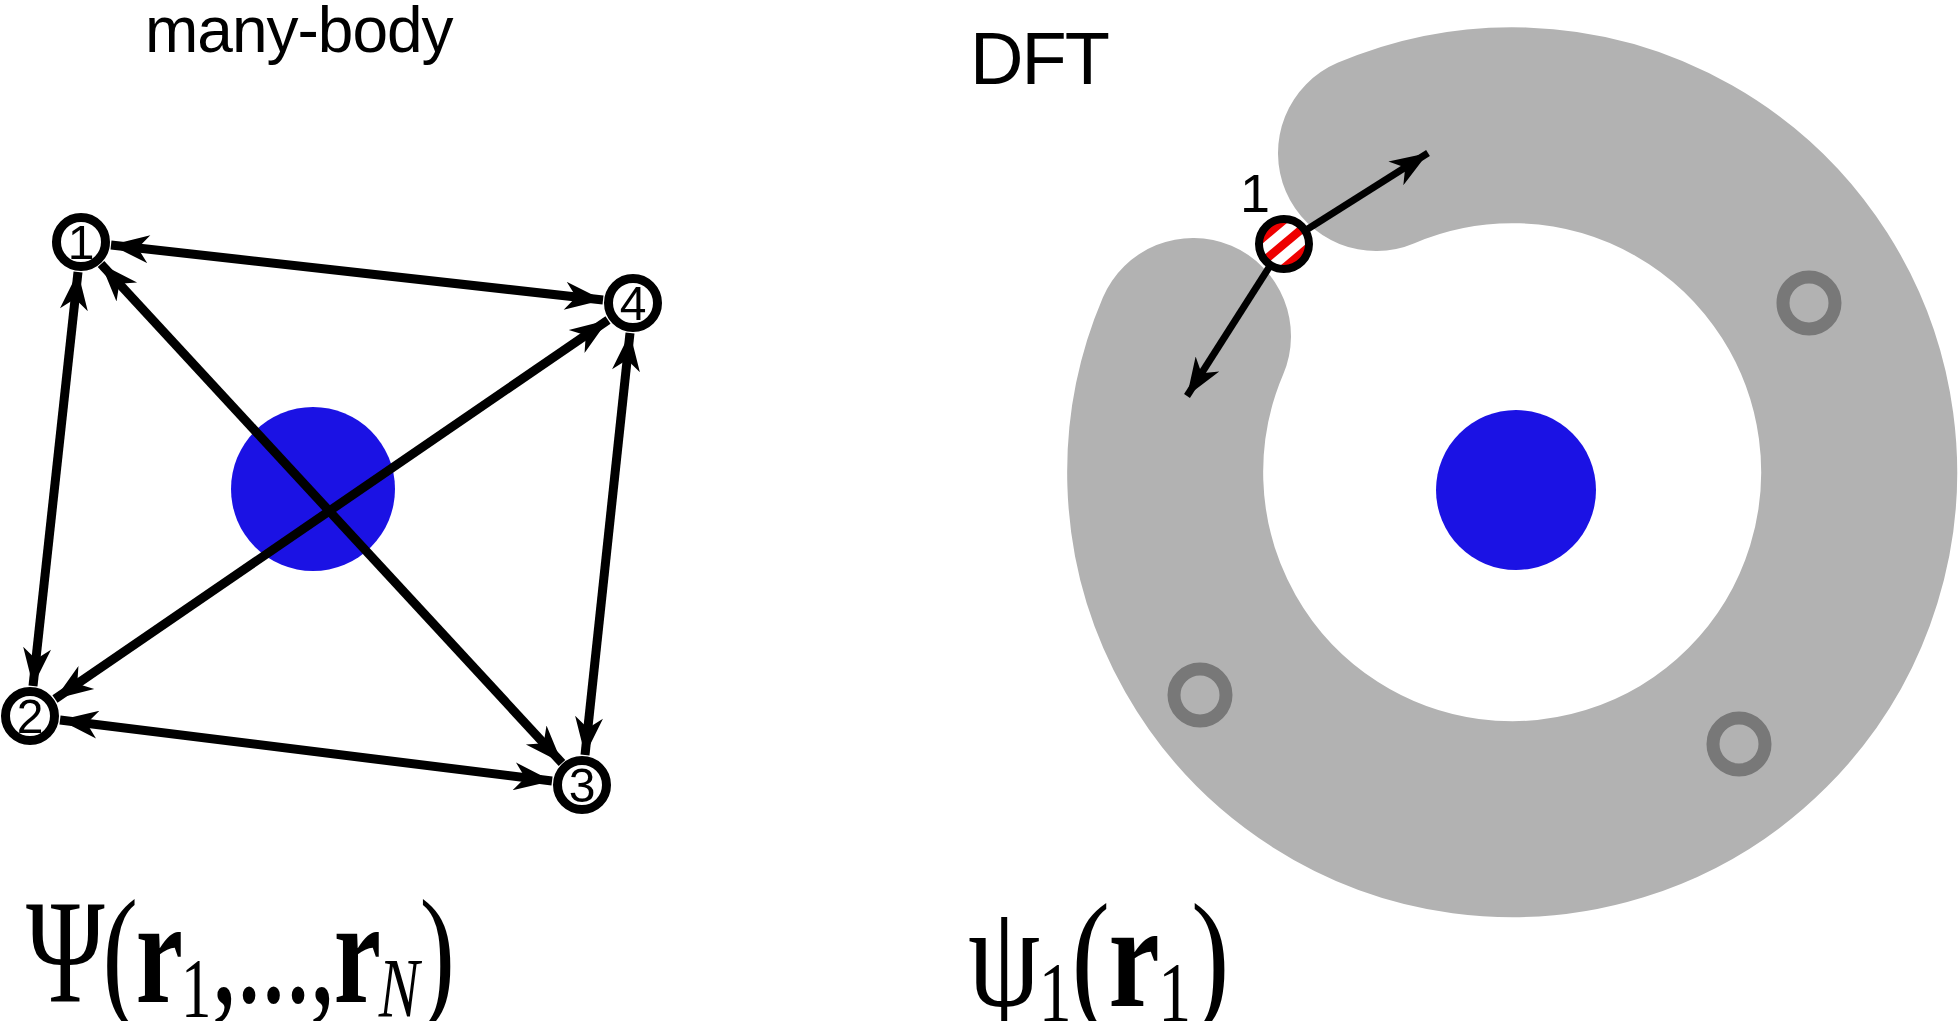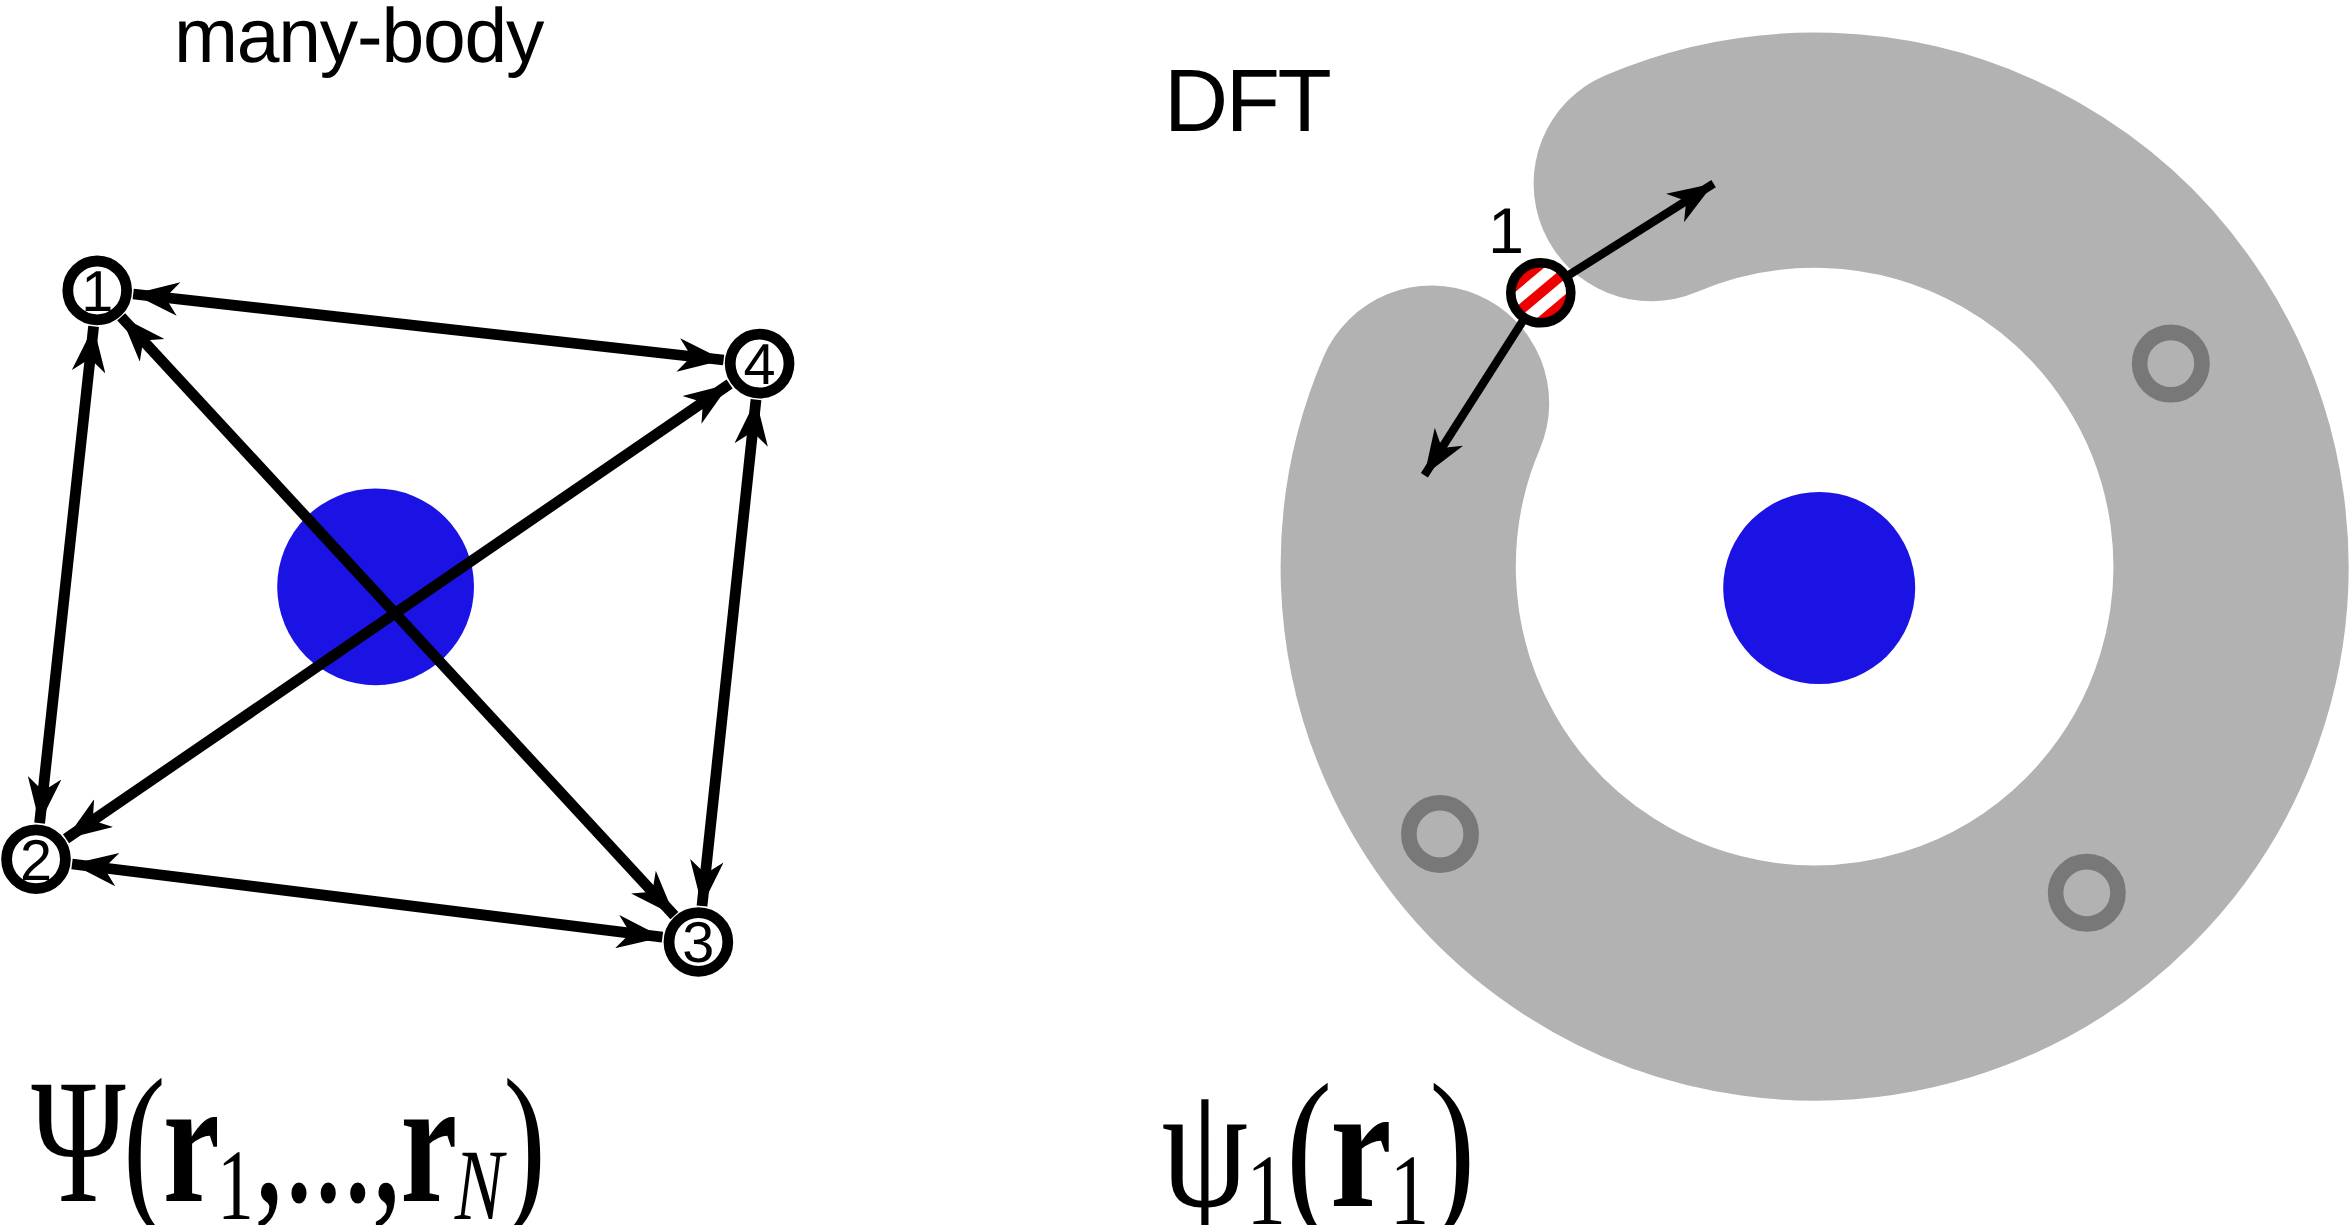"DFT" .dft { margin-top: 25px -> none }
